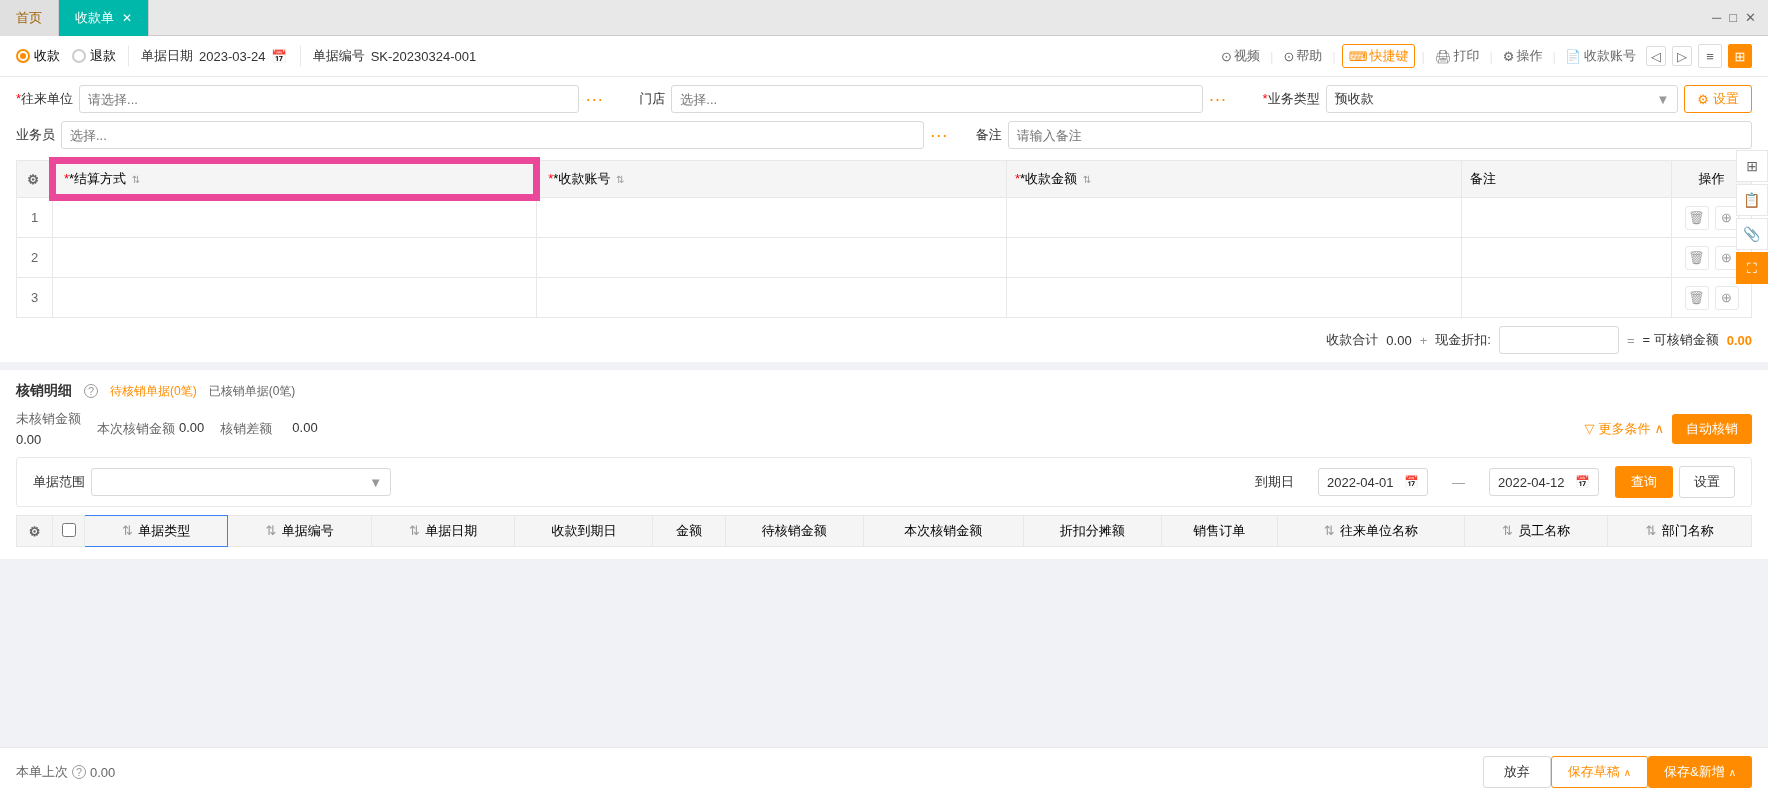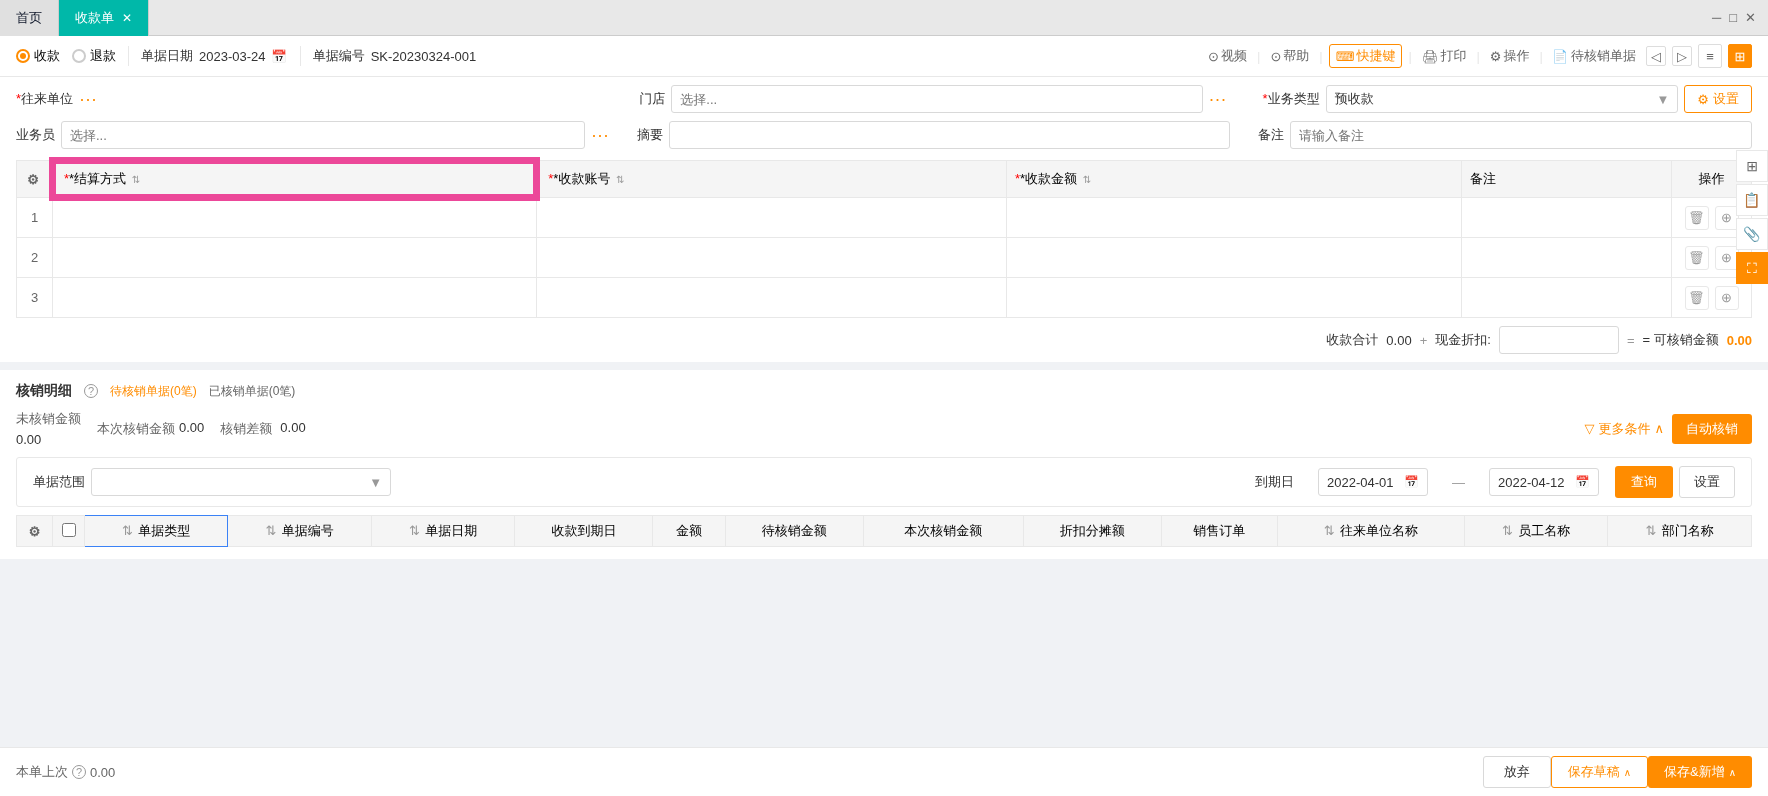"首页" div { color: #0f172a -> #a16207 }
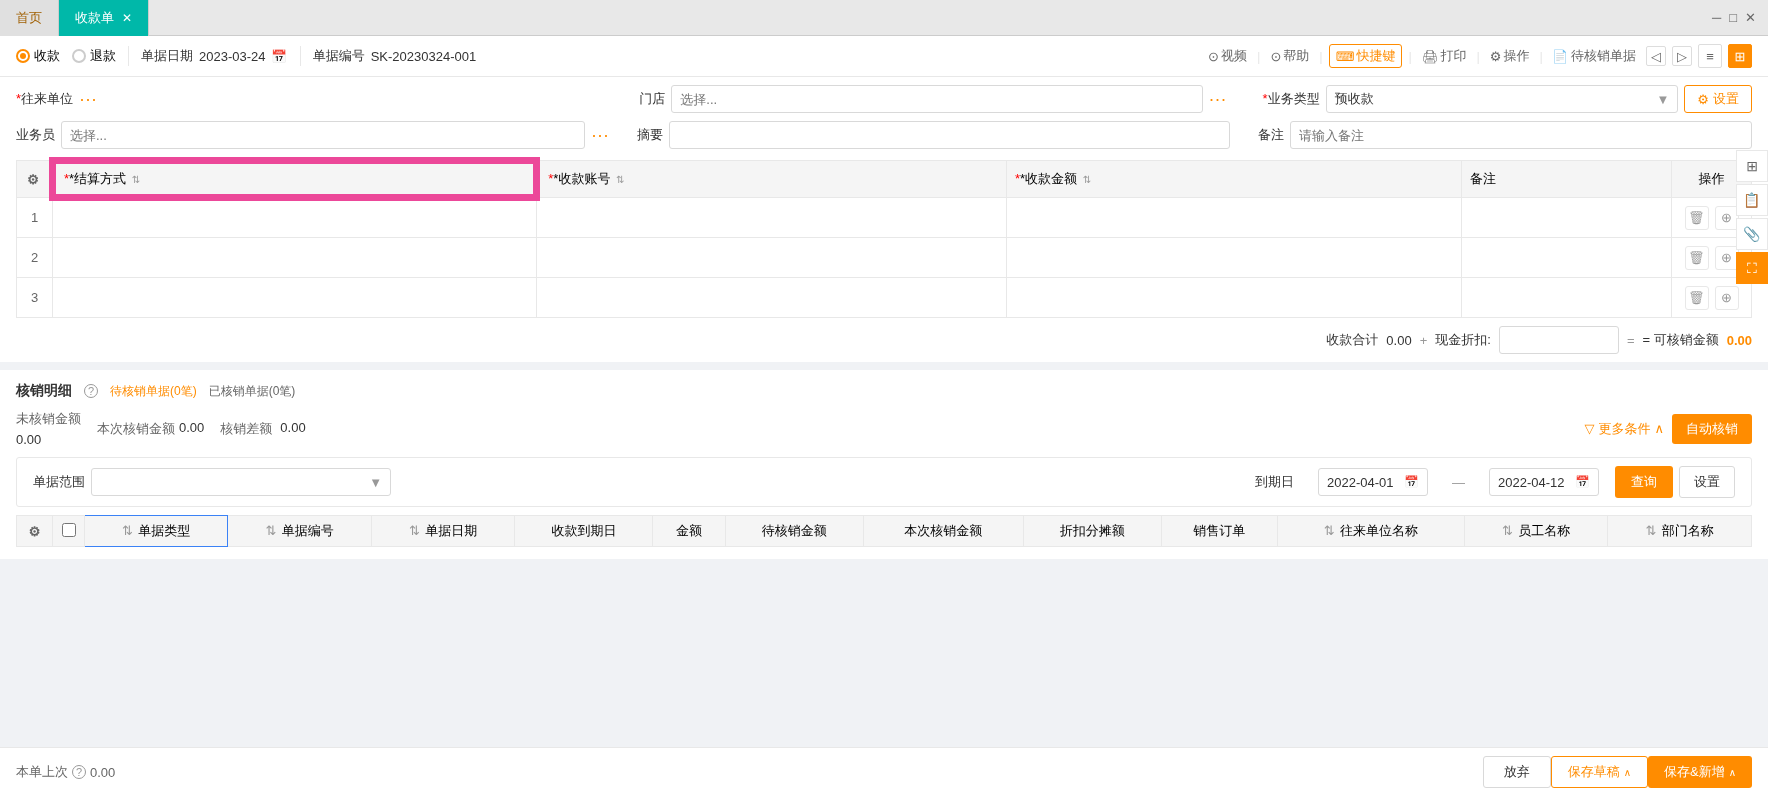"待核销单据" span { text: 待核销单据 -> 收款账号 }
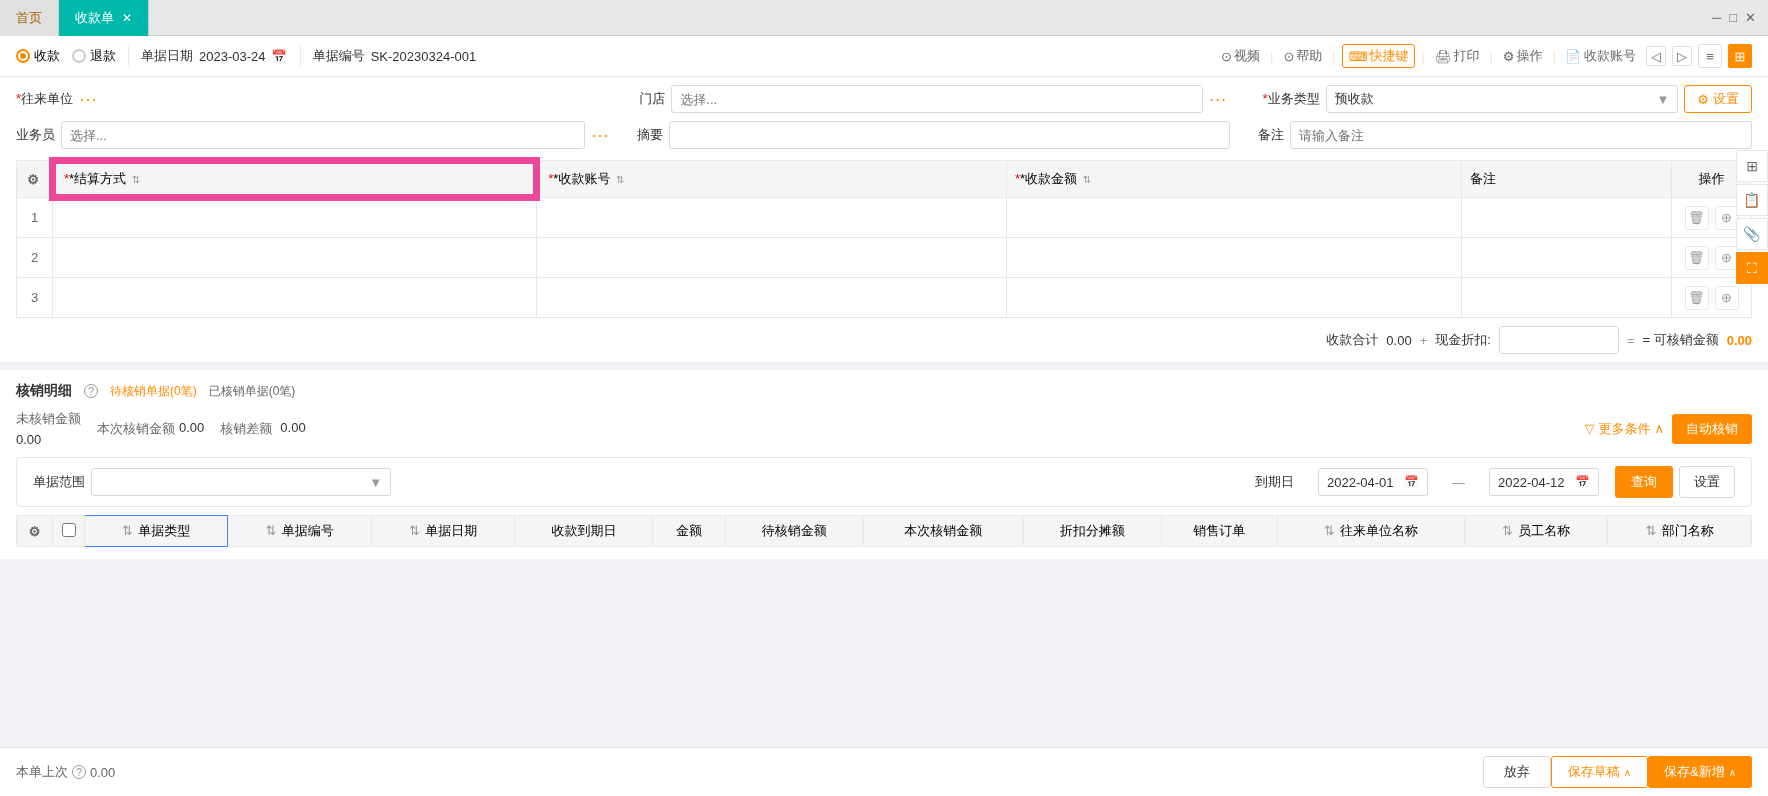"请选择..." input { html: none -> <input> }
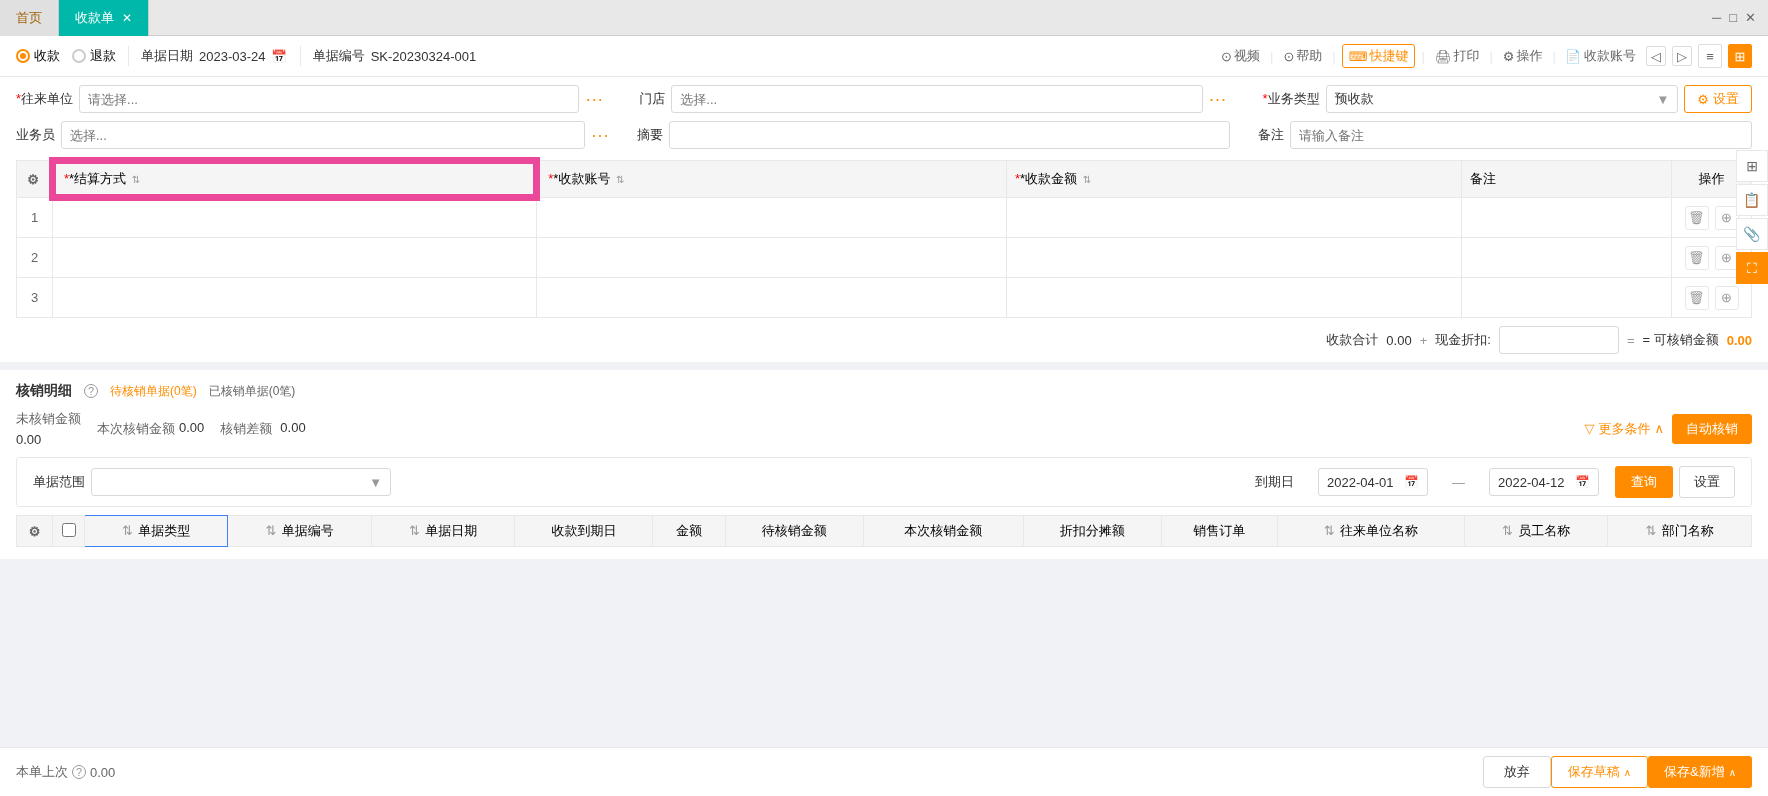"摘要" div { html: <div> <span>摘要</span> <input> </div> -> none }
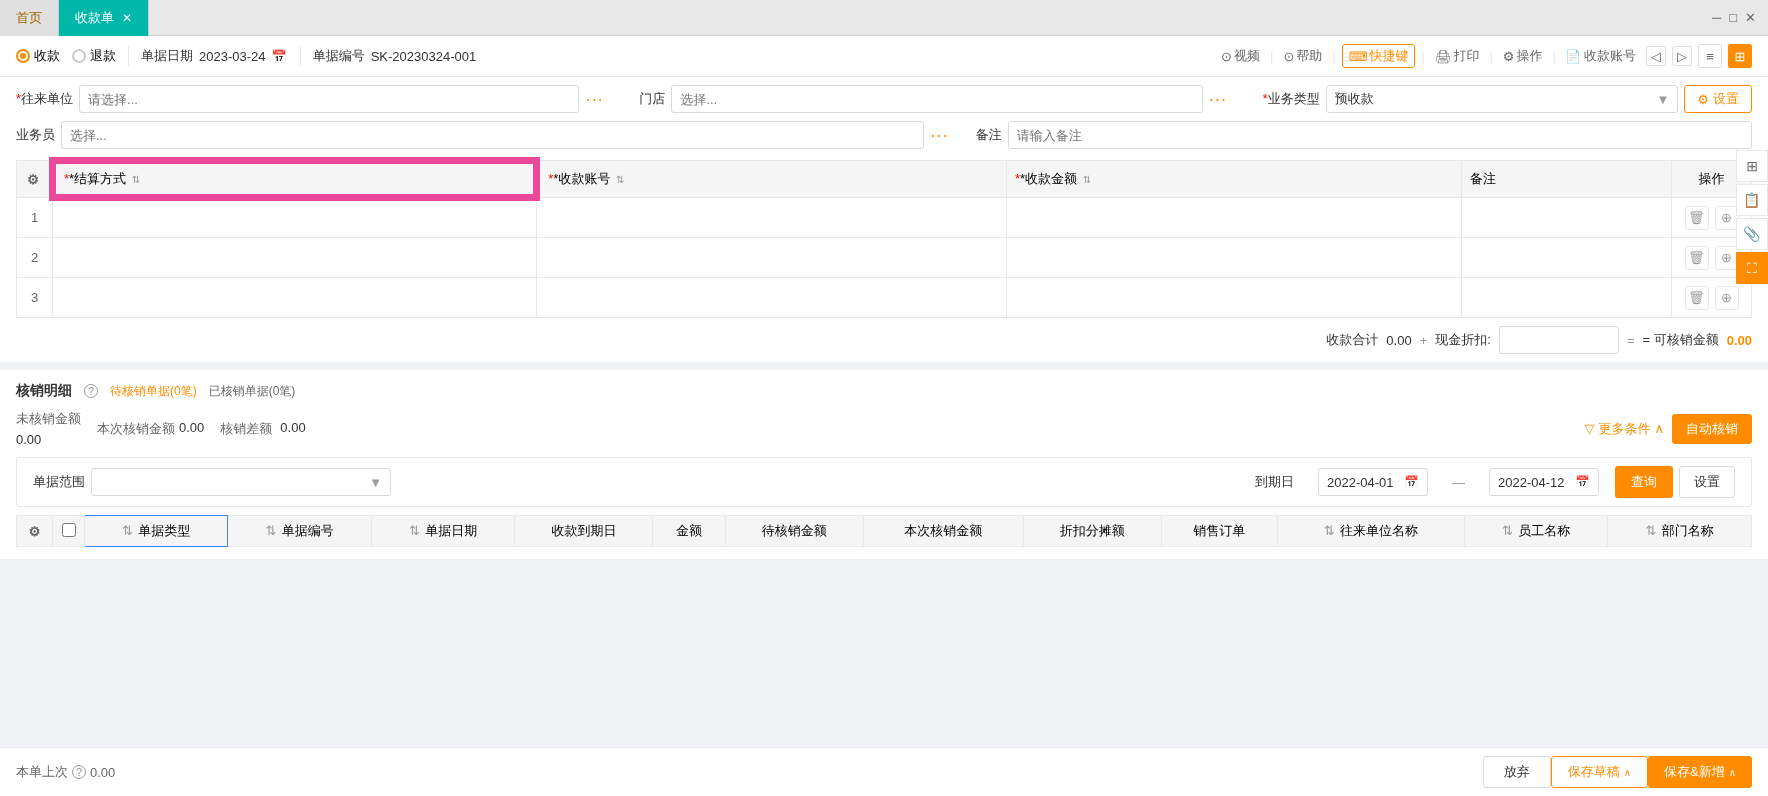"核销差额" div { gap: 8px -> 20px }
